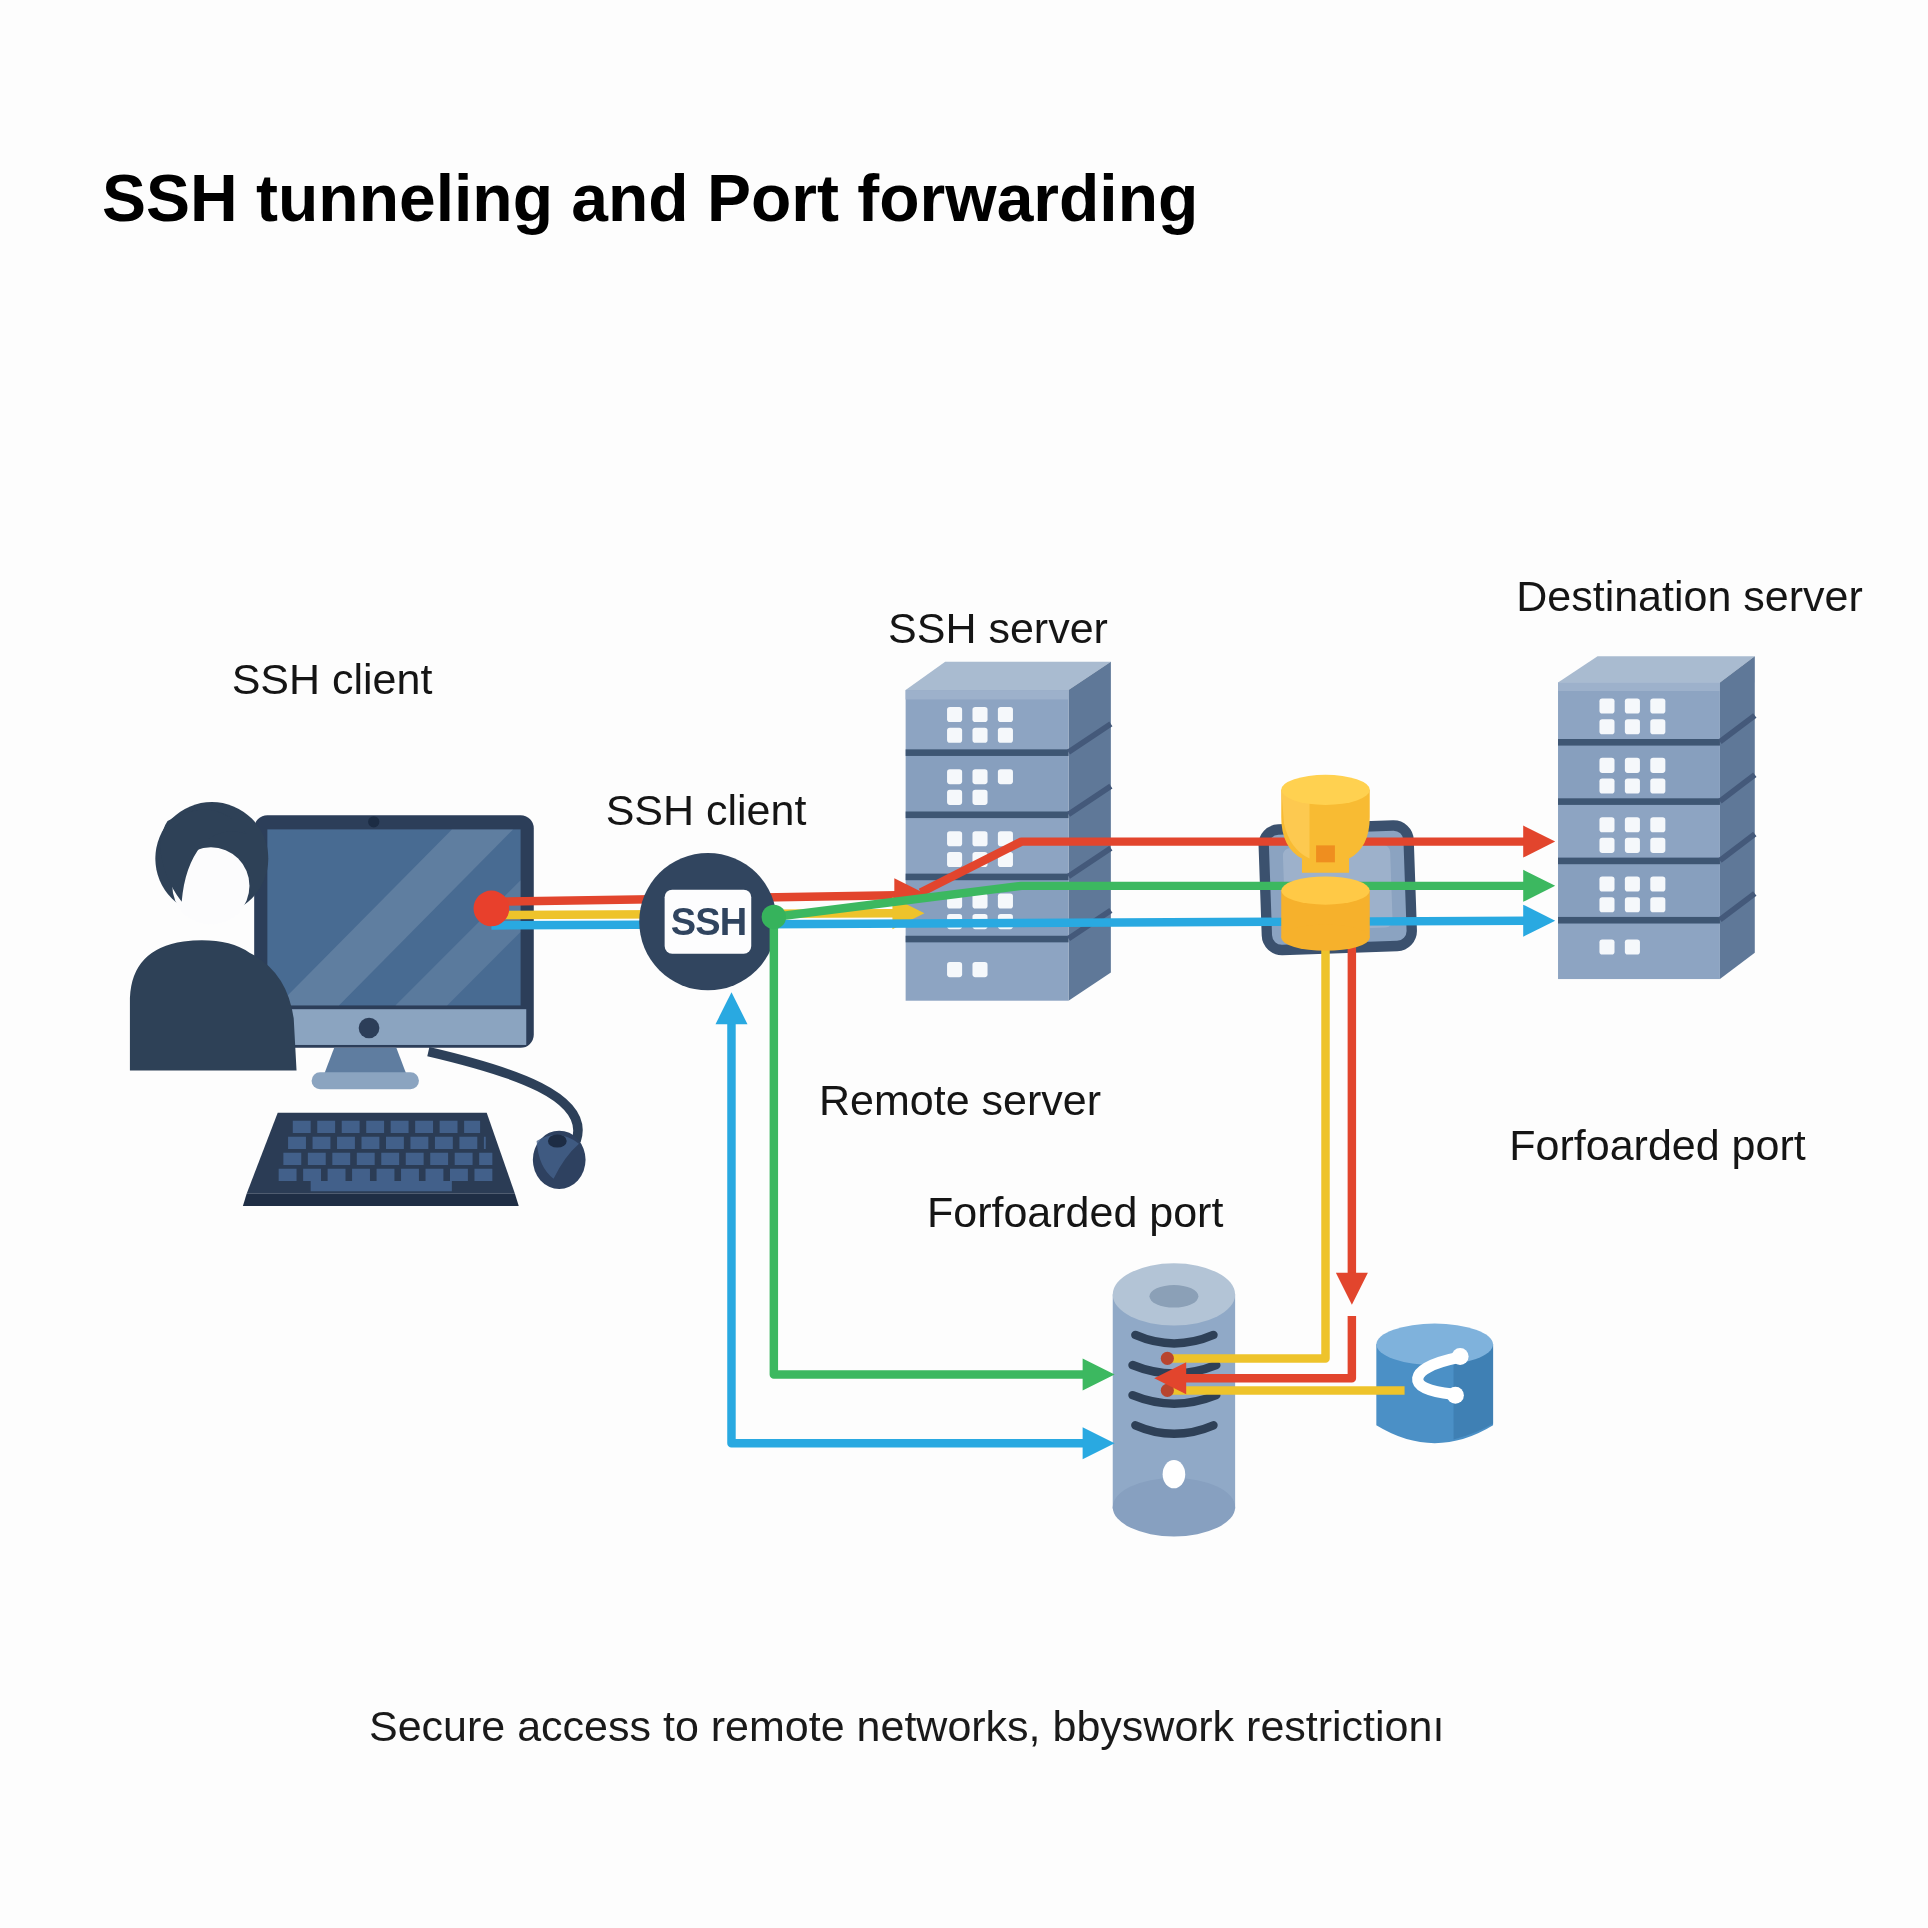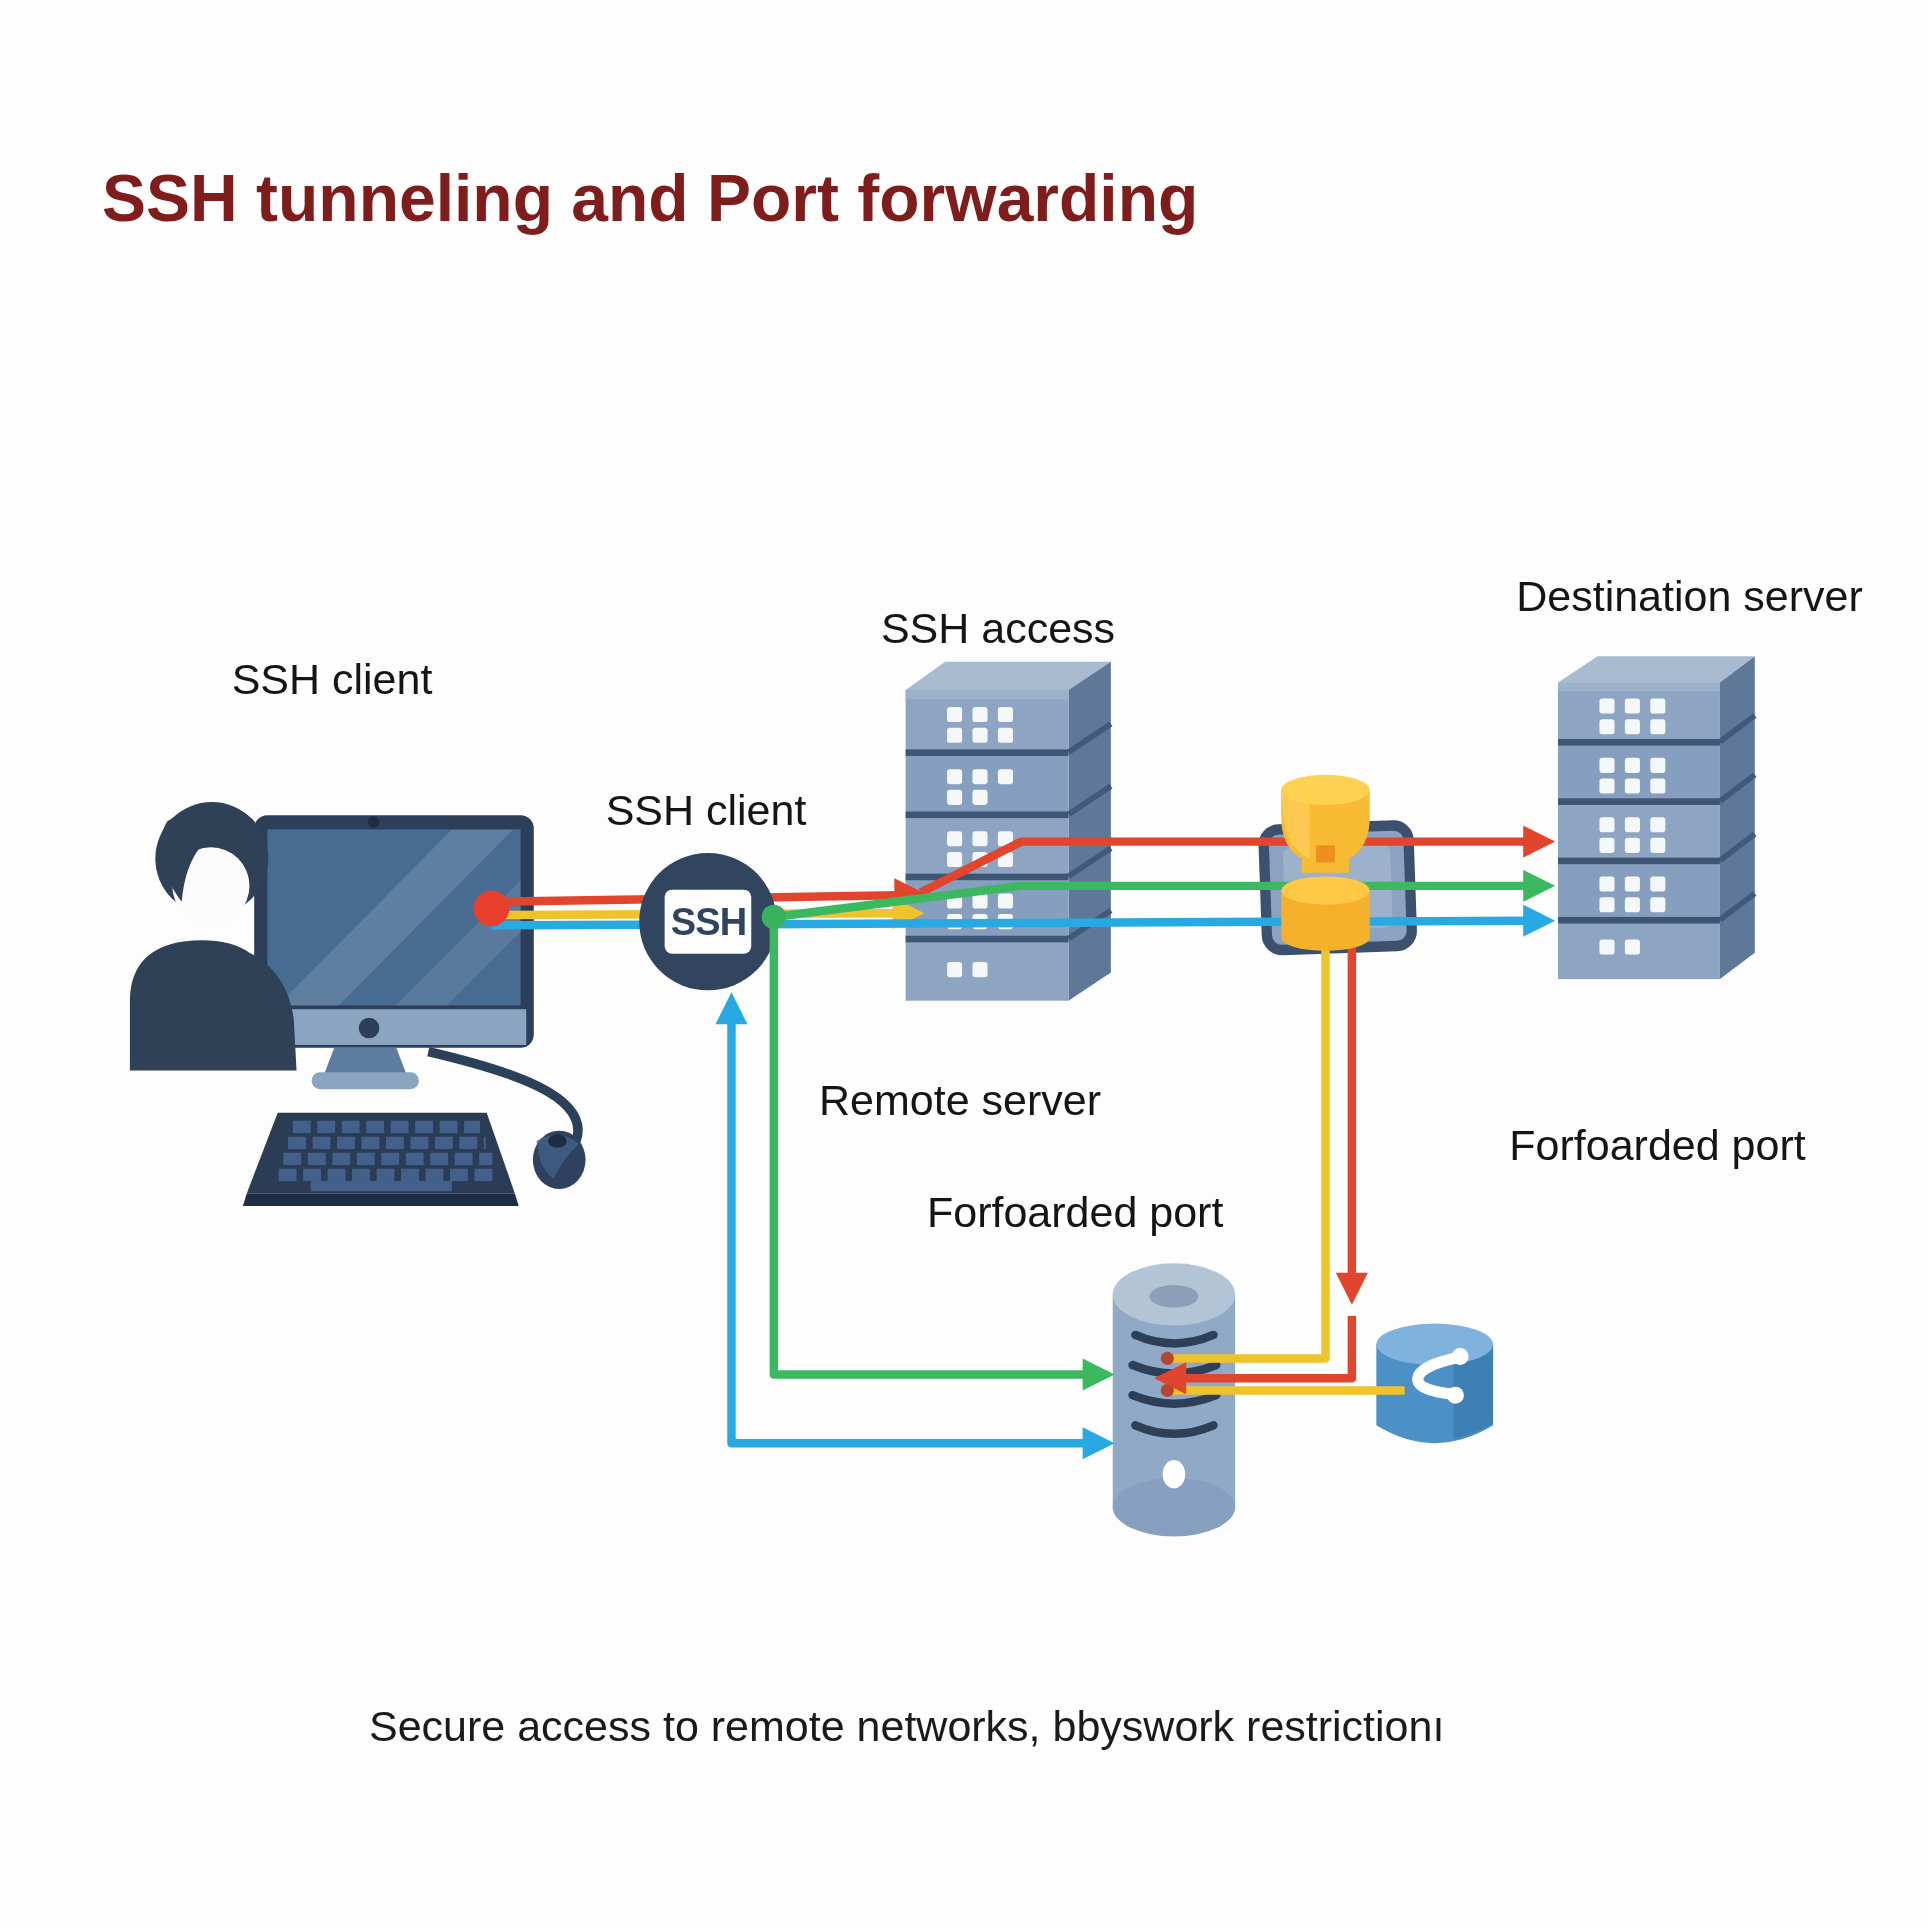"SSH tunneling and Port forwarding" .title { color: #7f1d1d -> #000000 }
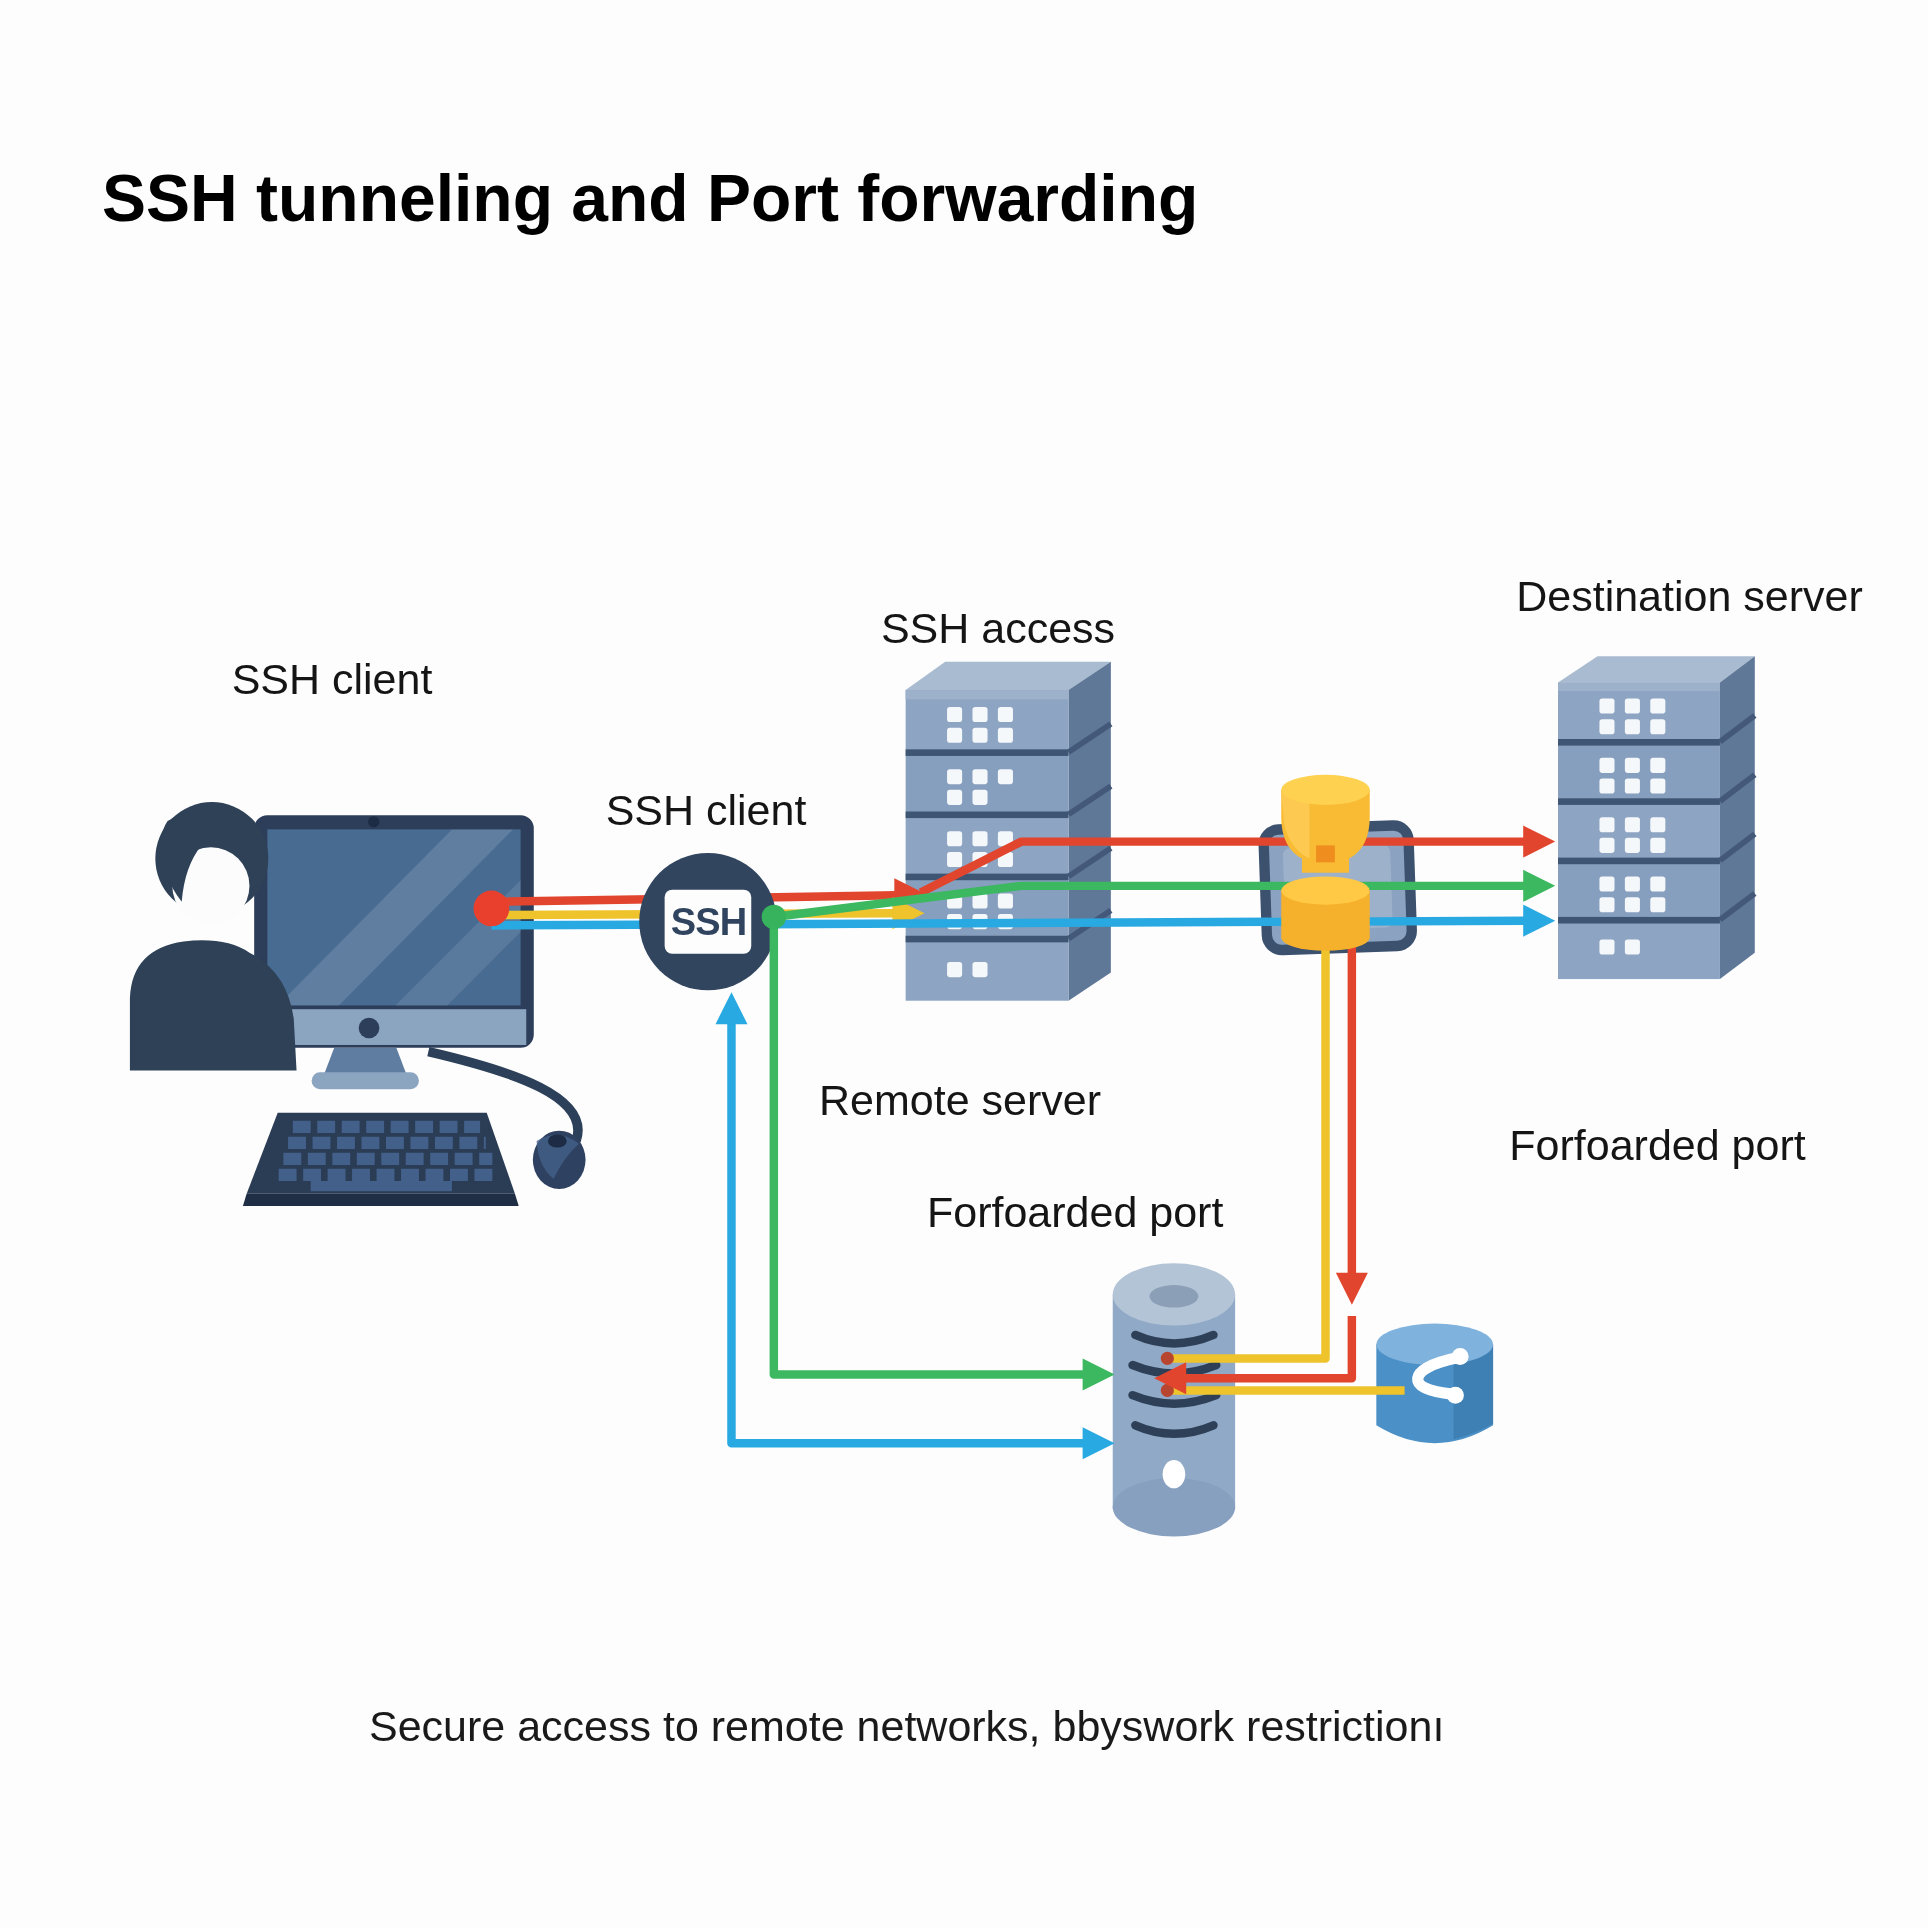"SSH access" div.lbl { text: access -> server }
